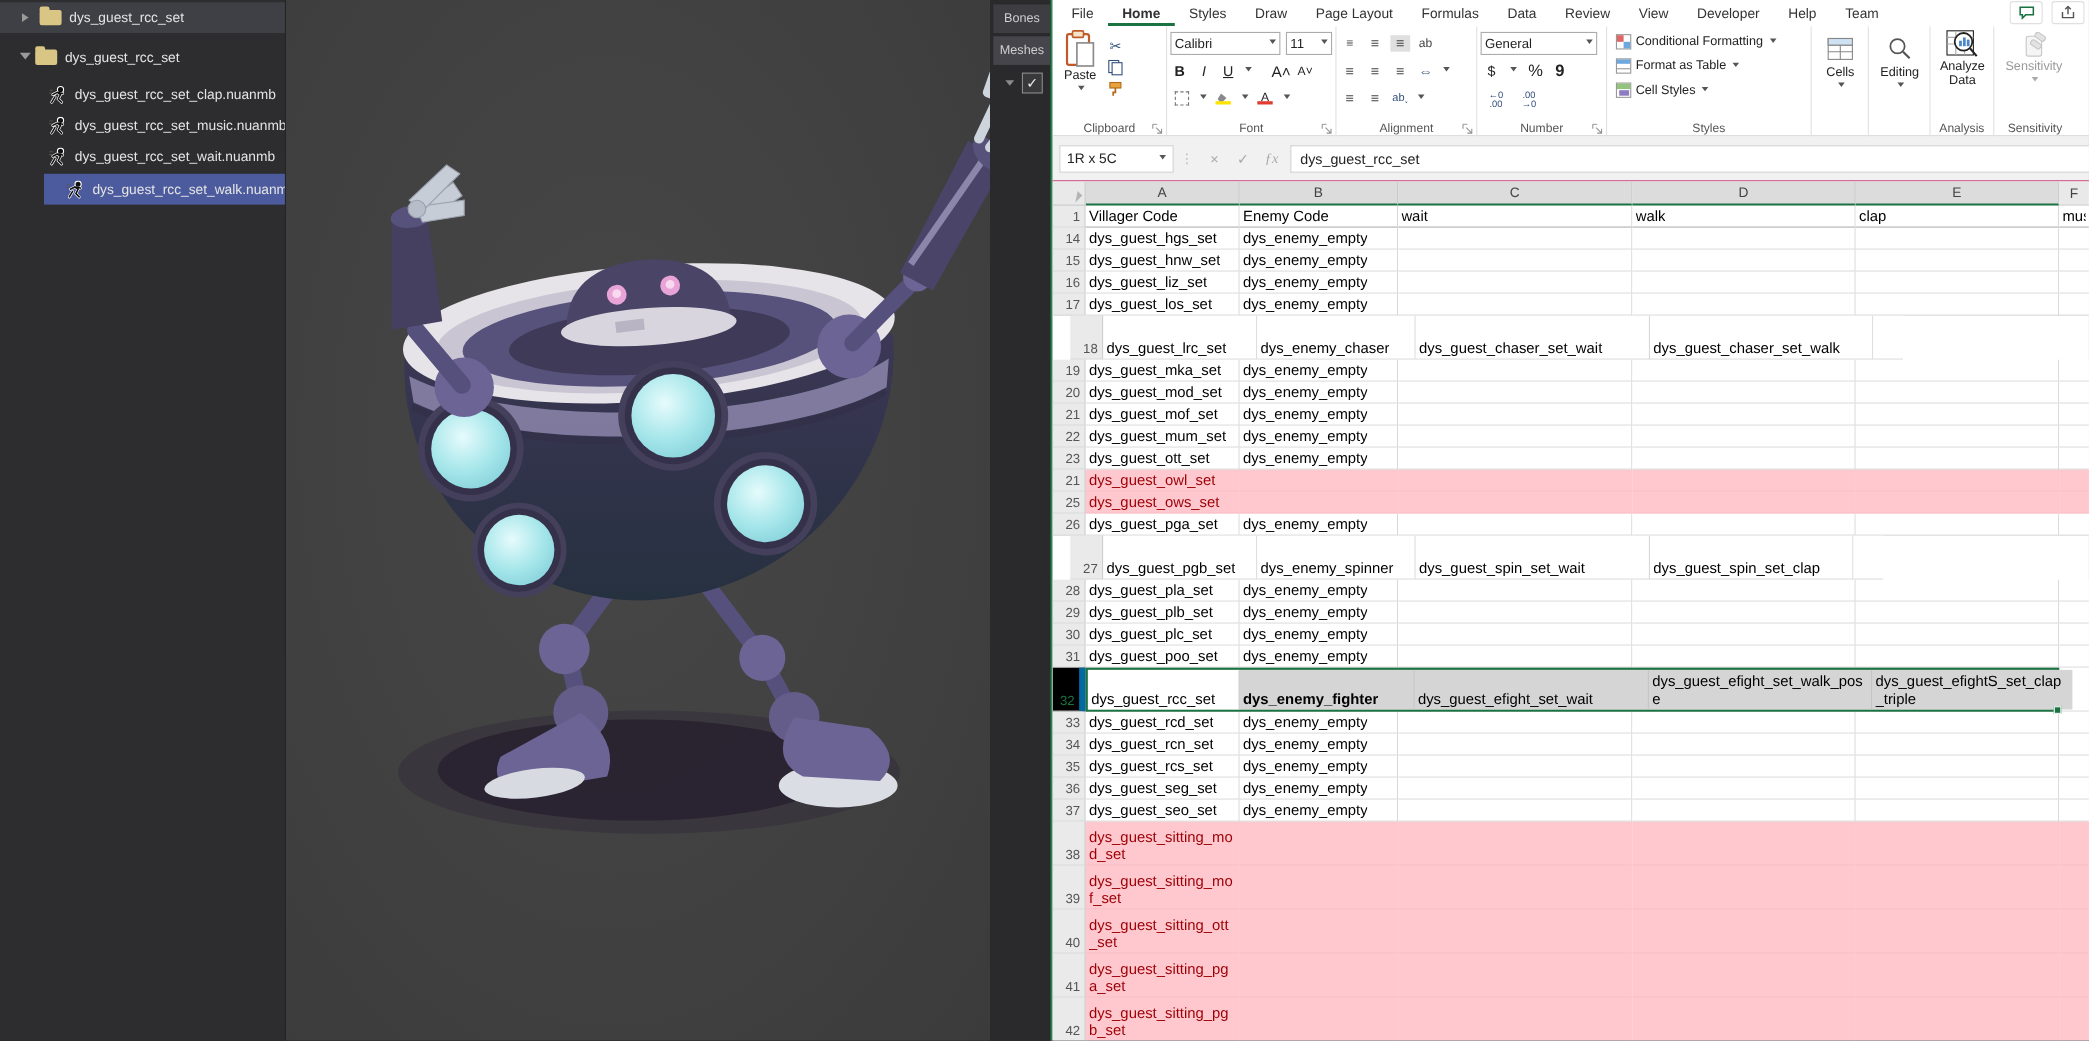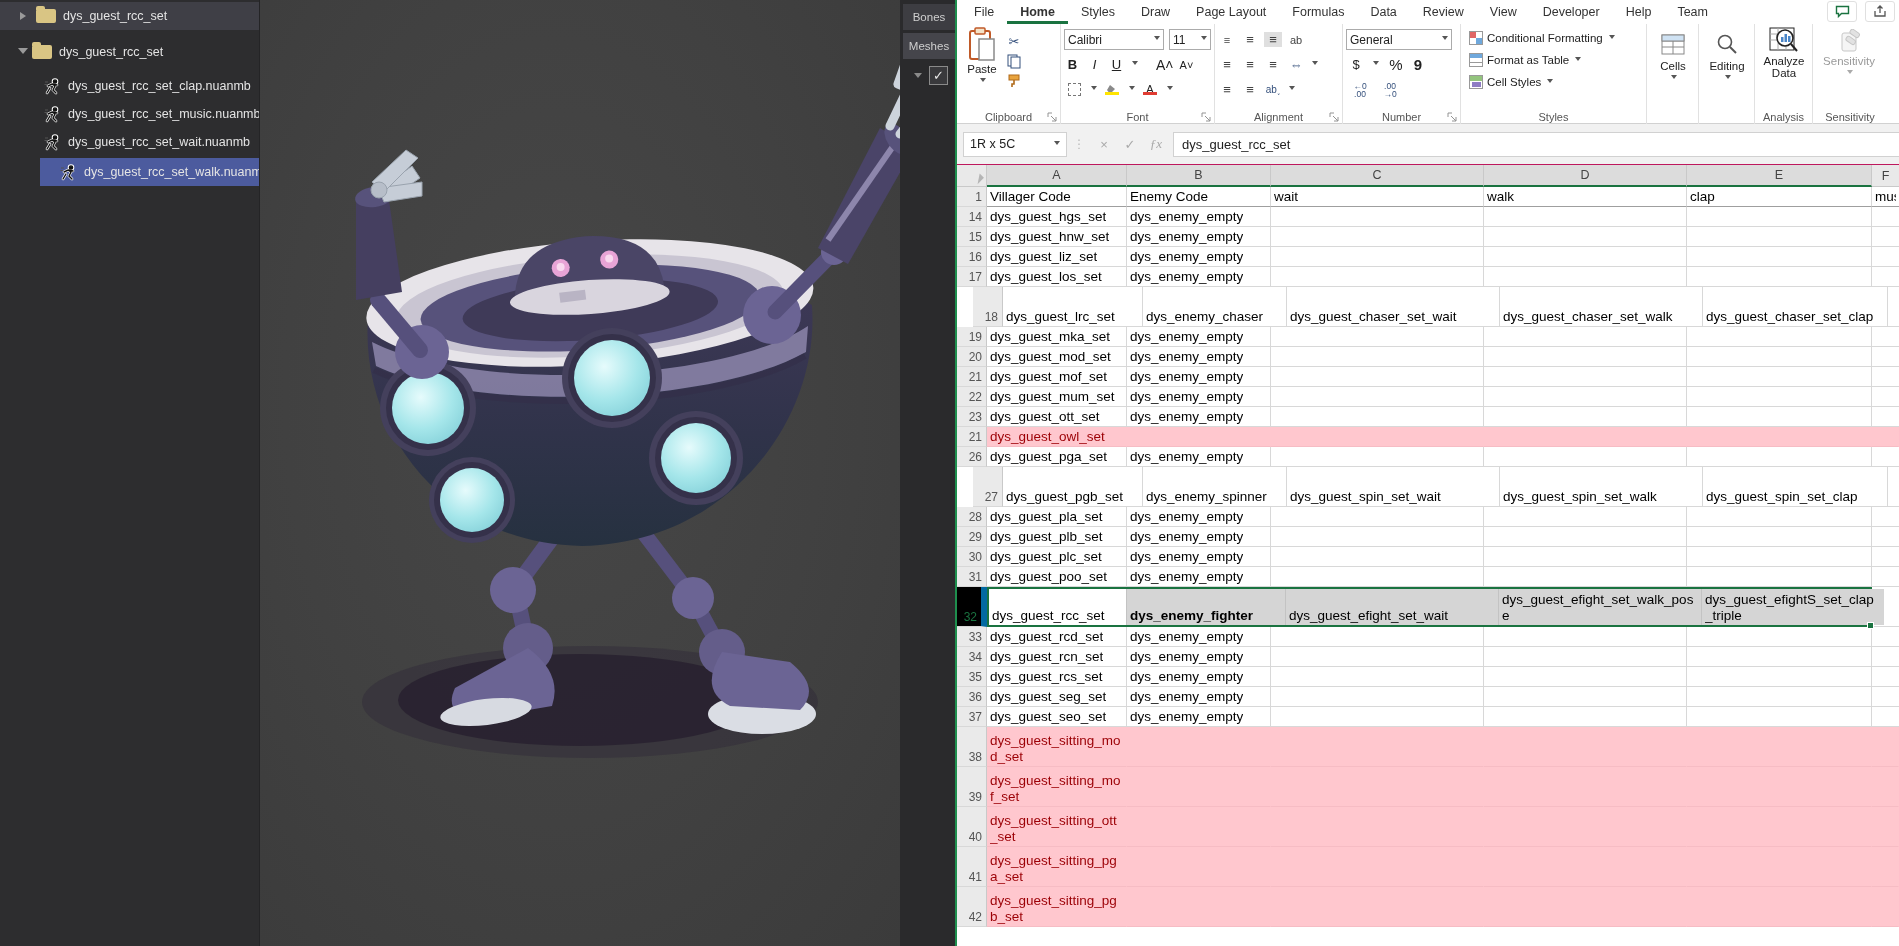"dys_guest_chaser_set_clap" div.cell { html: <div> <span>dys_guest_chaser_set_clap</span> </div> -> none }
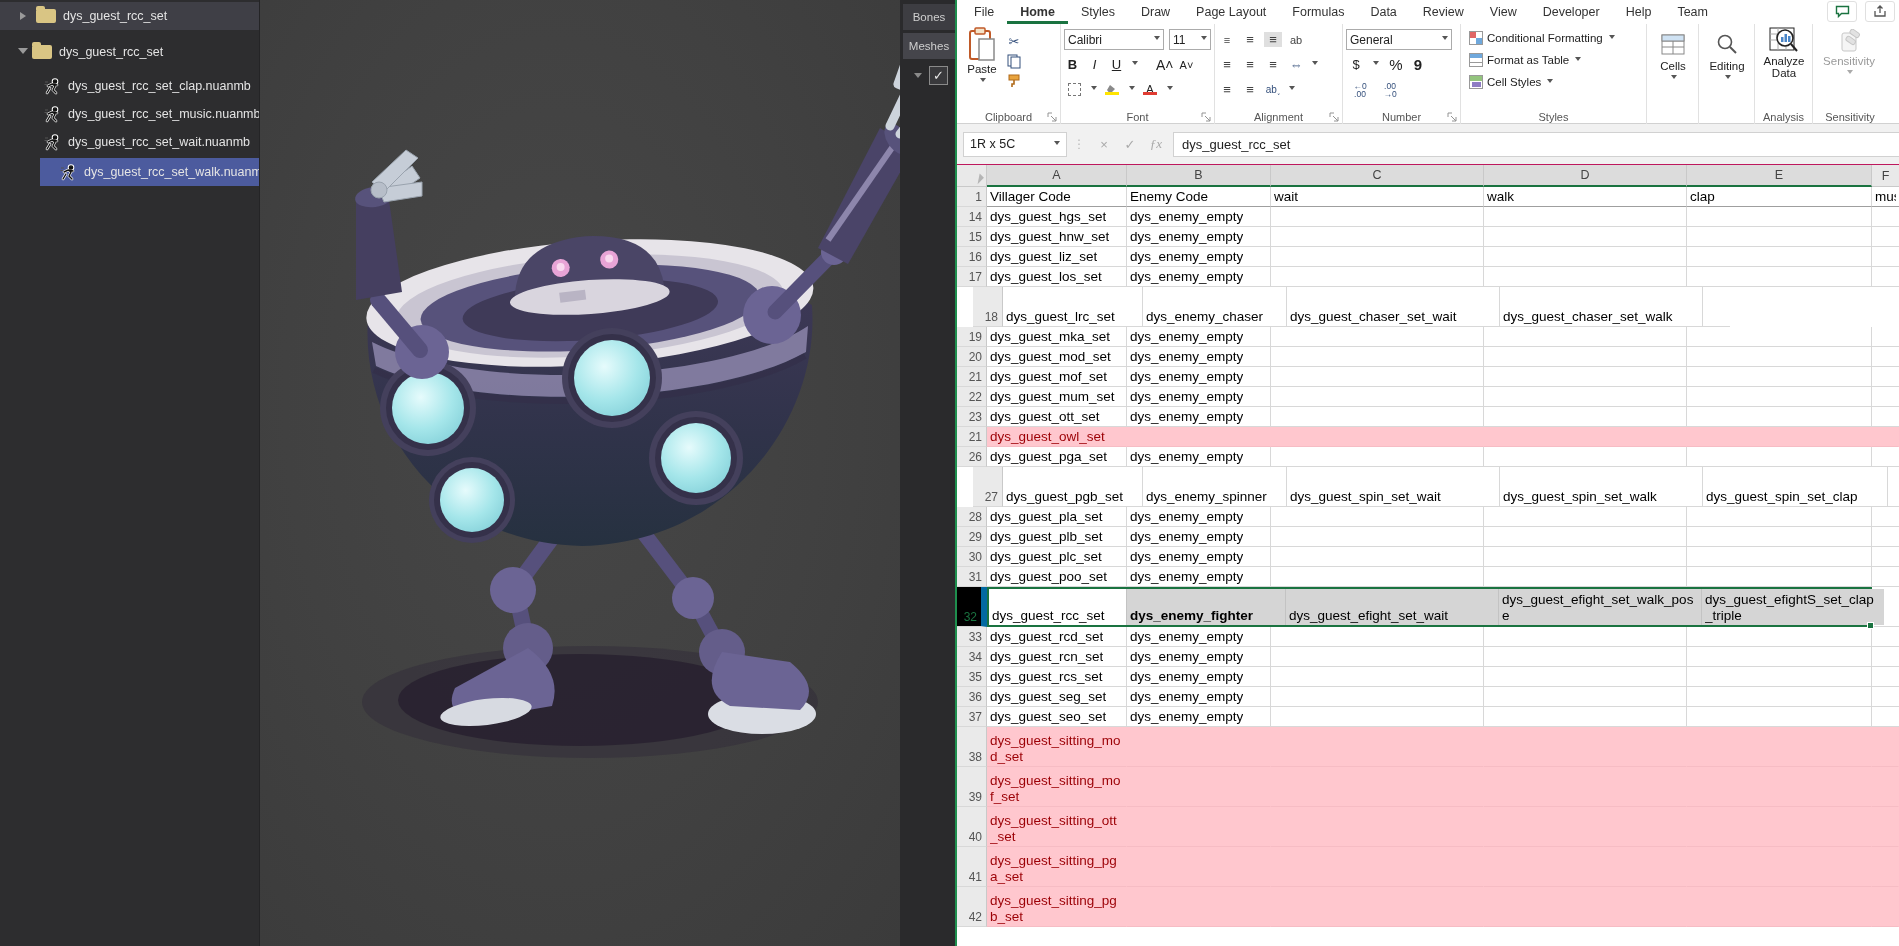"25" div.grow { html: none -> <div> <div>25</div> <div> <span>dys_guest_ows_set</span> </div> <div> <span></span> </div> <div> <span></span> </div> <div> <span></span> </div> <div> <span></span> </div> <div> <span></span> </div> </div> }
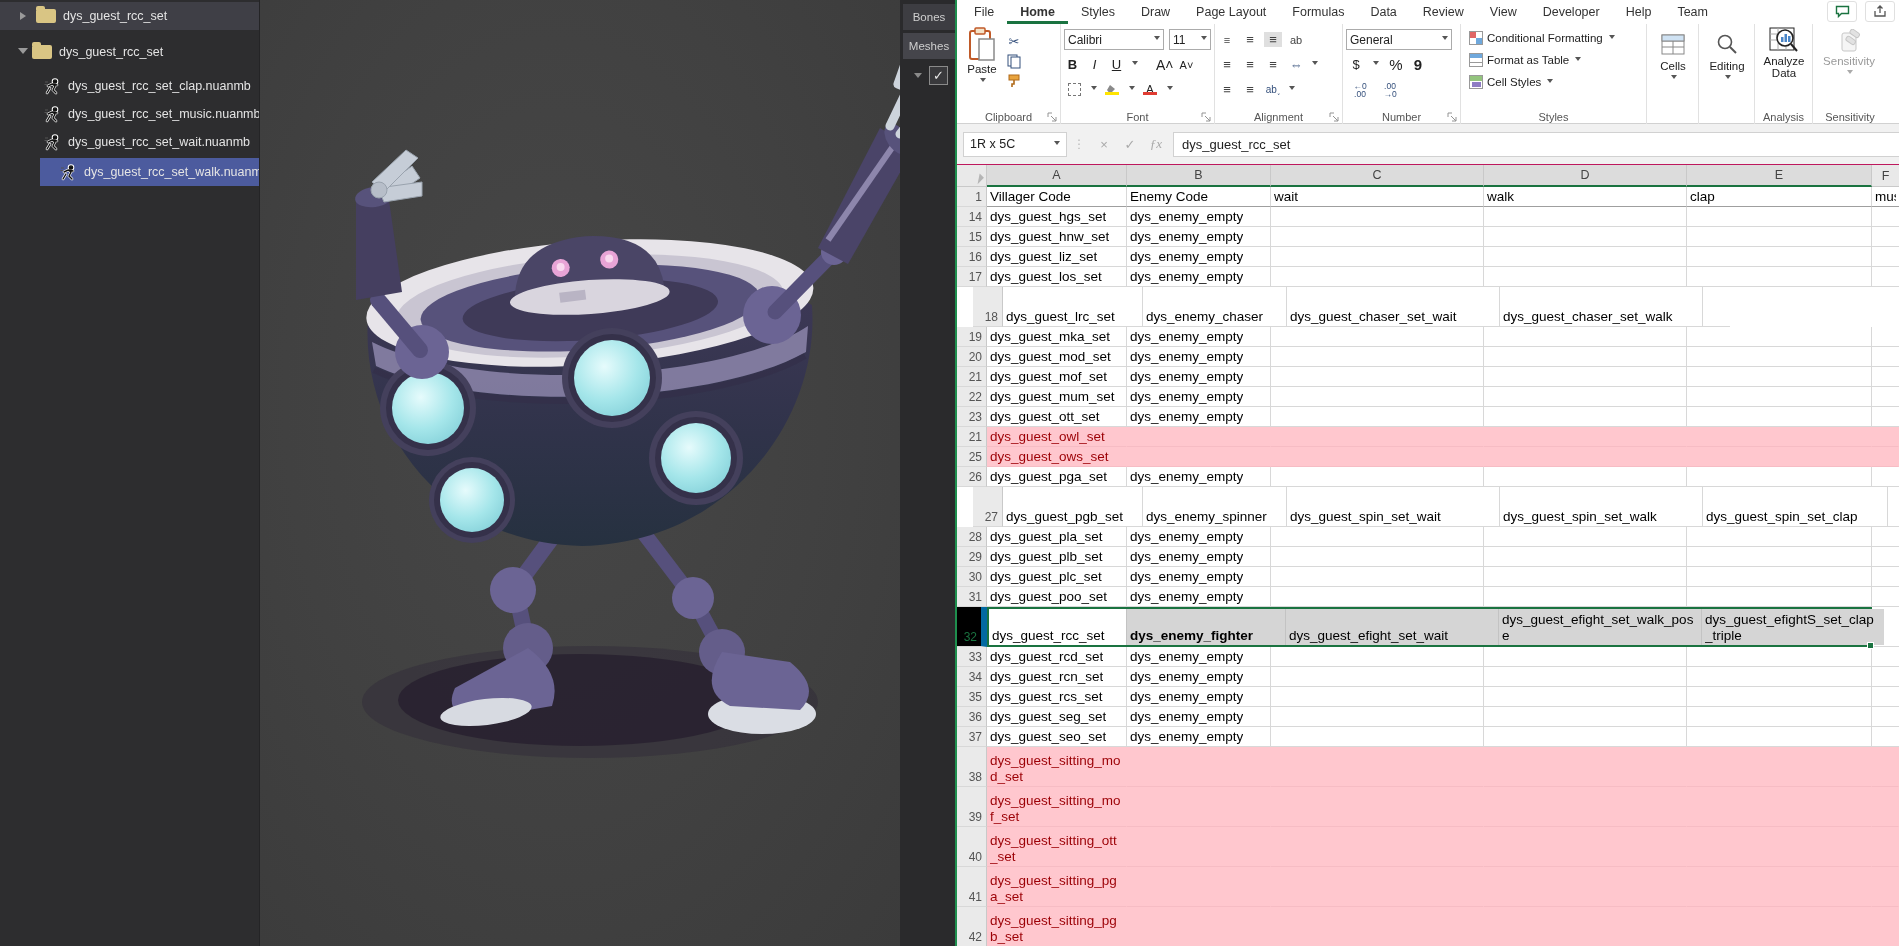"dys_guest_spin_set_walk" div.cell { html: <div> <span>dys_guest_spin_set_walk</span> </div> -> none }
